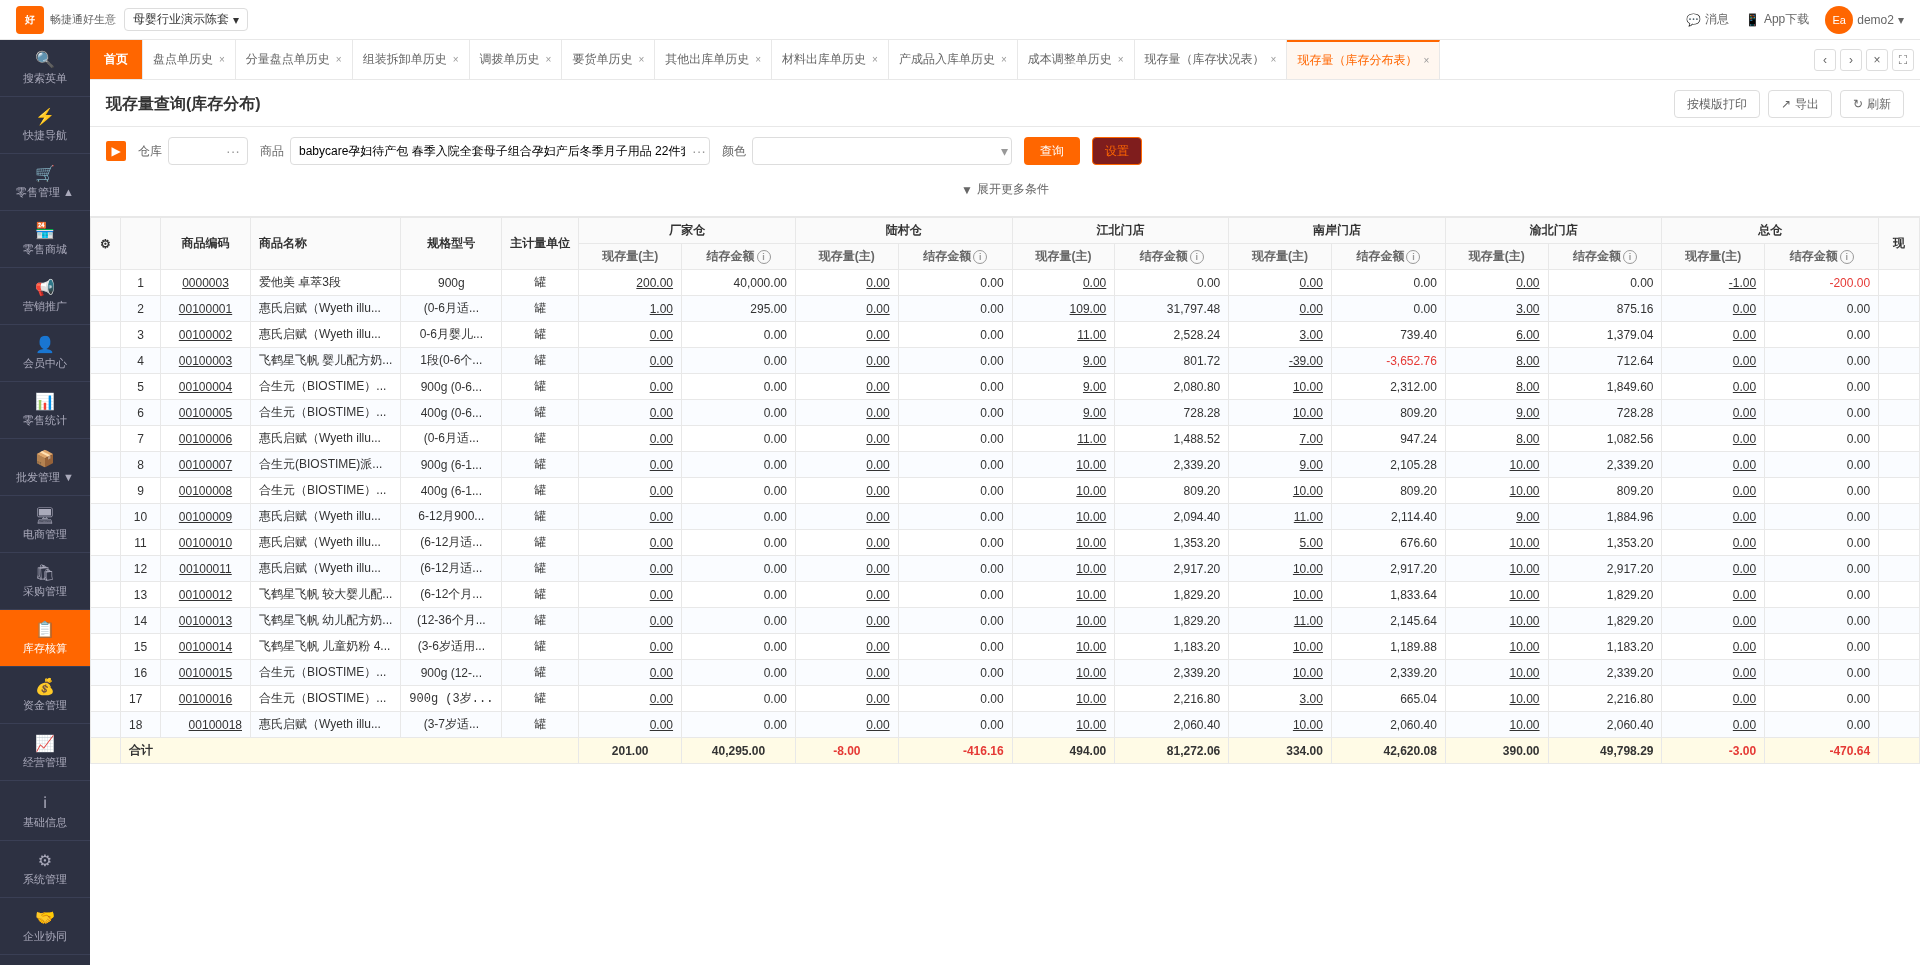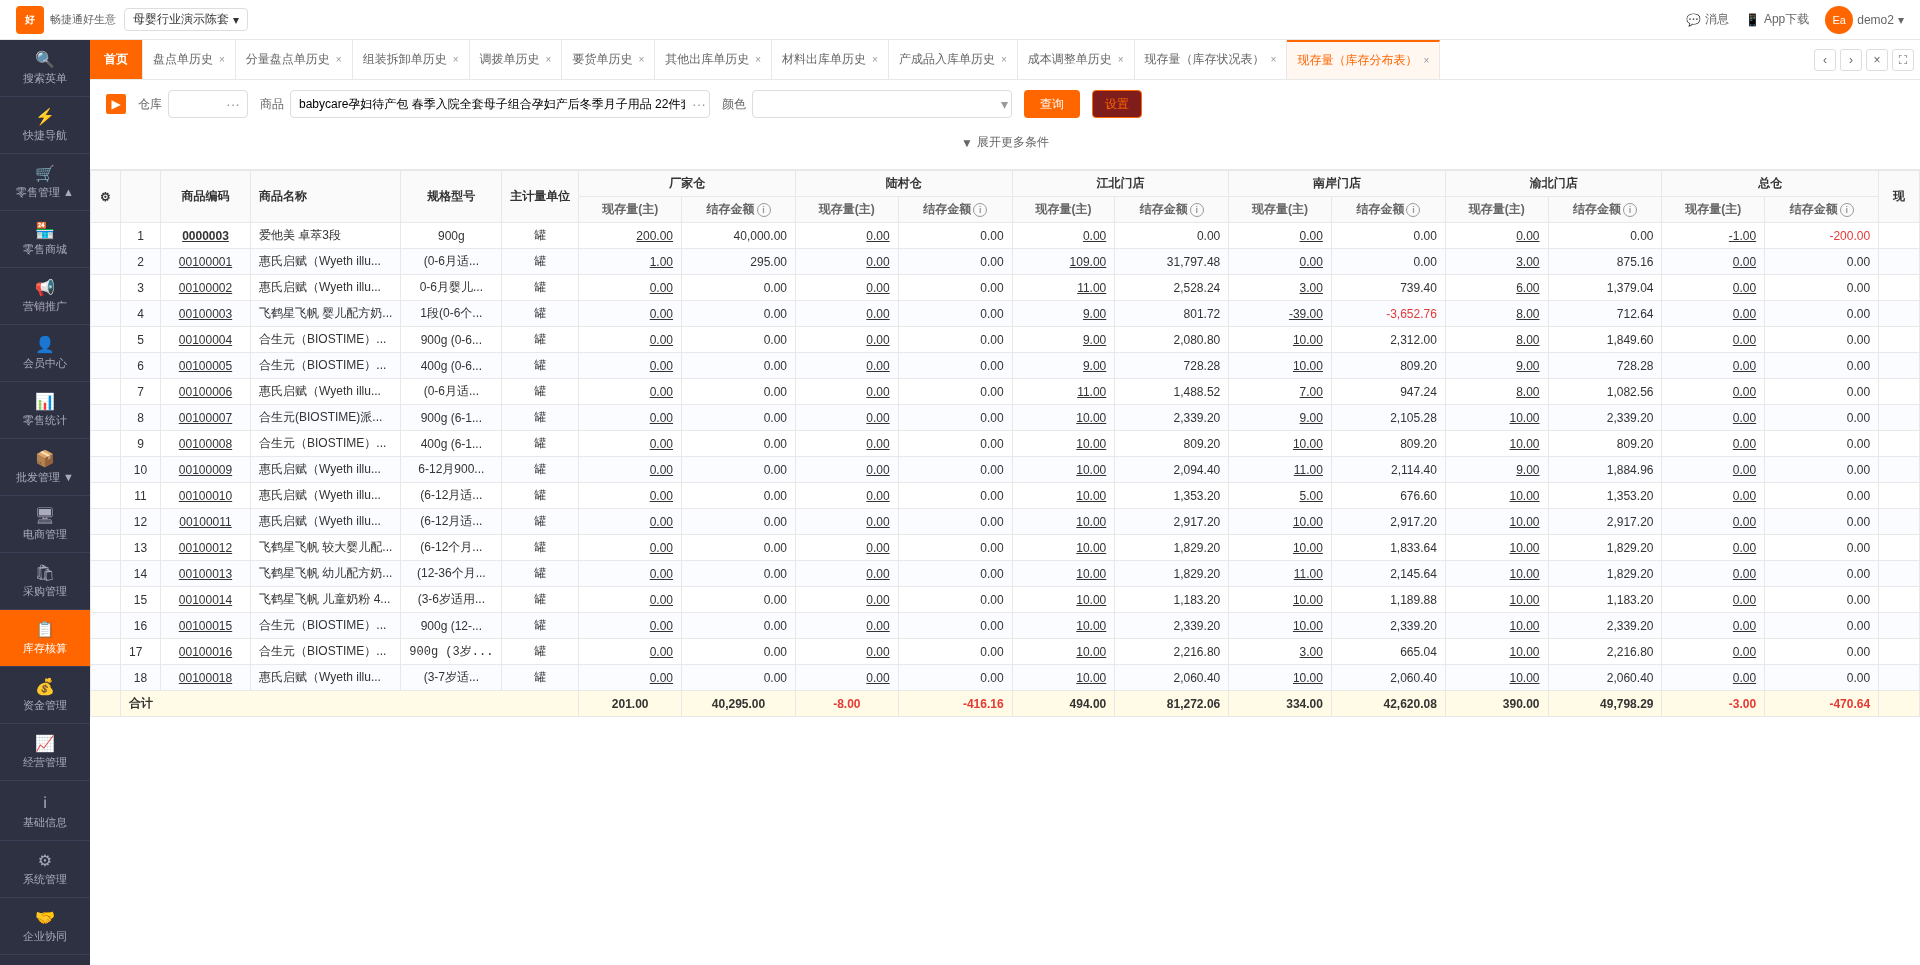"现存量查询(库存分布)" div.page-header { html: none -> <div> <div> <h2>现存量查询(库存分布)</h2> <div> <button>按模版打印</button> <button> <span>↗</span> <span>导出</span> </button> <button> <span>↻</span> <span>刷新</span> </button> </div> </div> </div> }
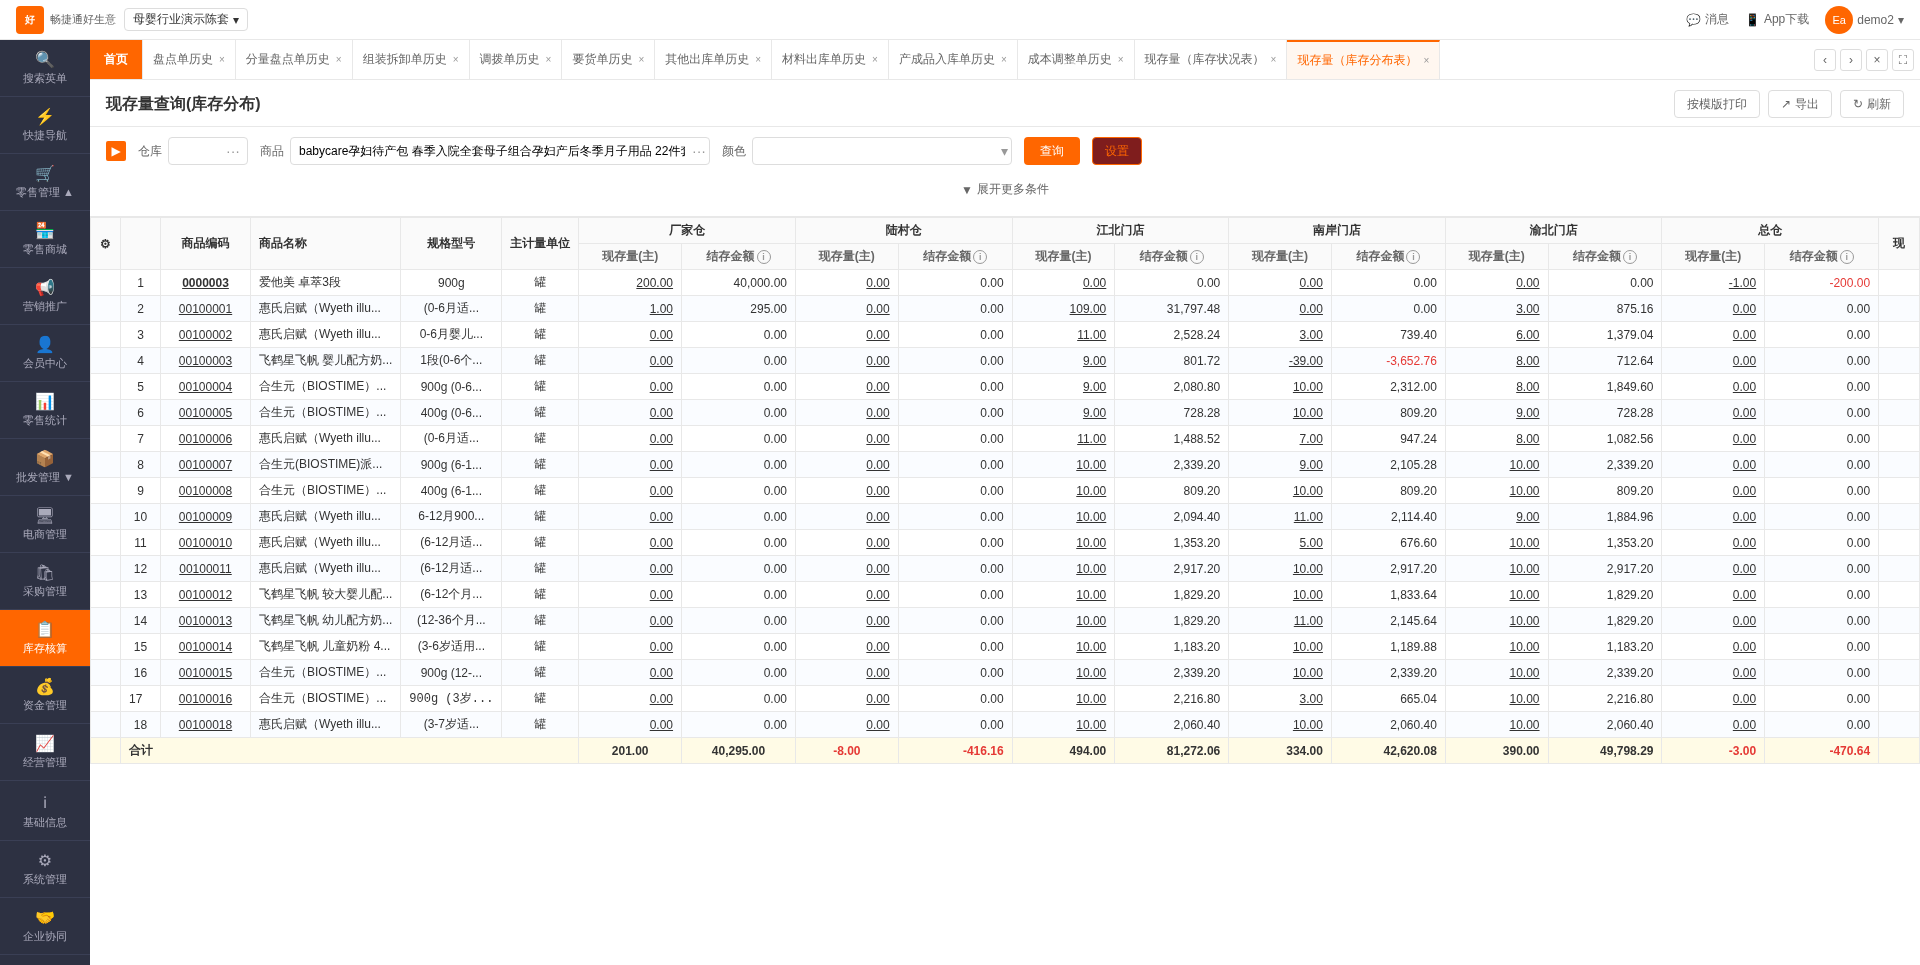"0000003" td { font-weight: bold -> none }
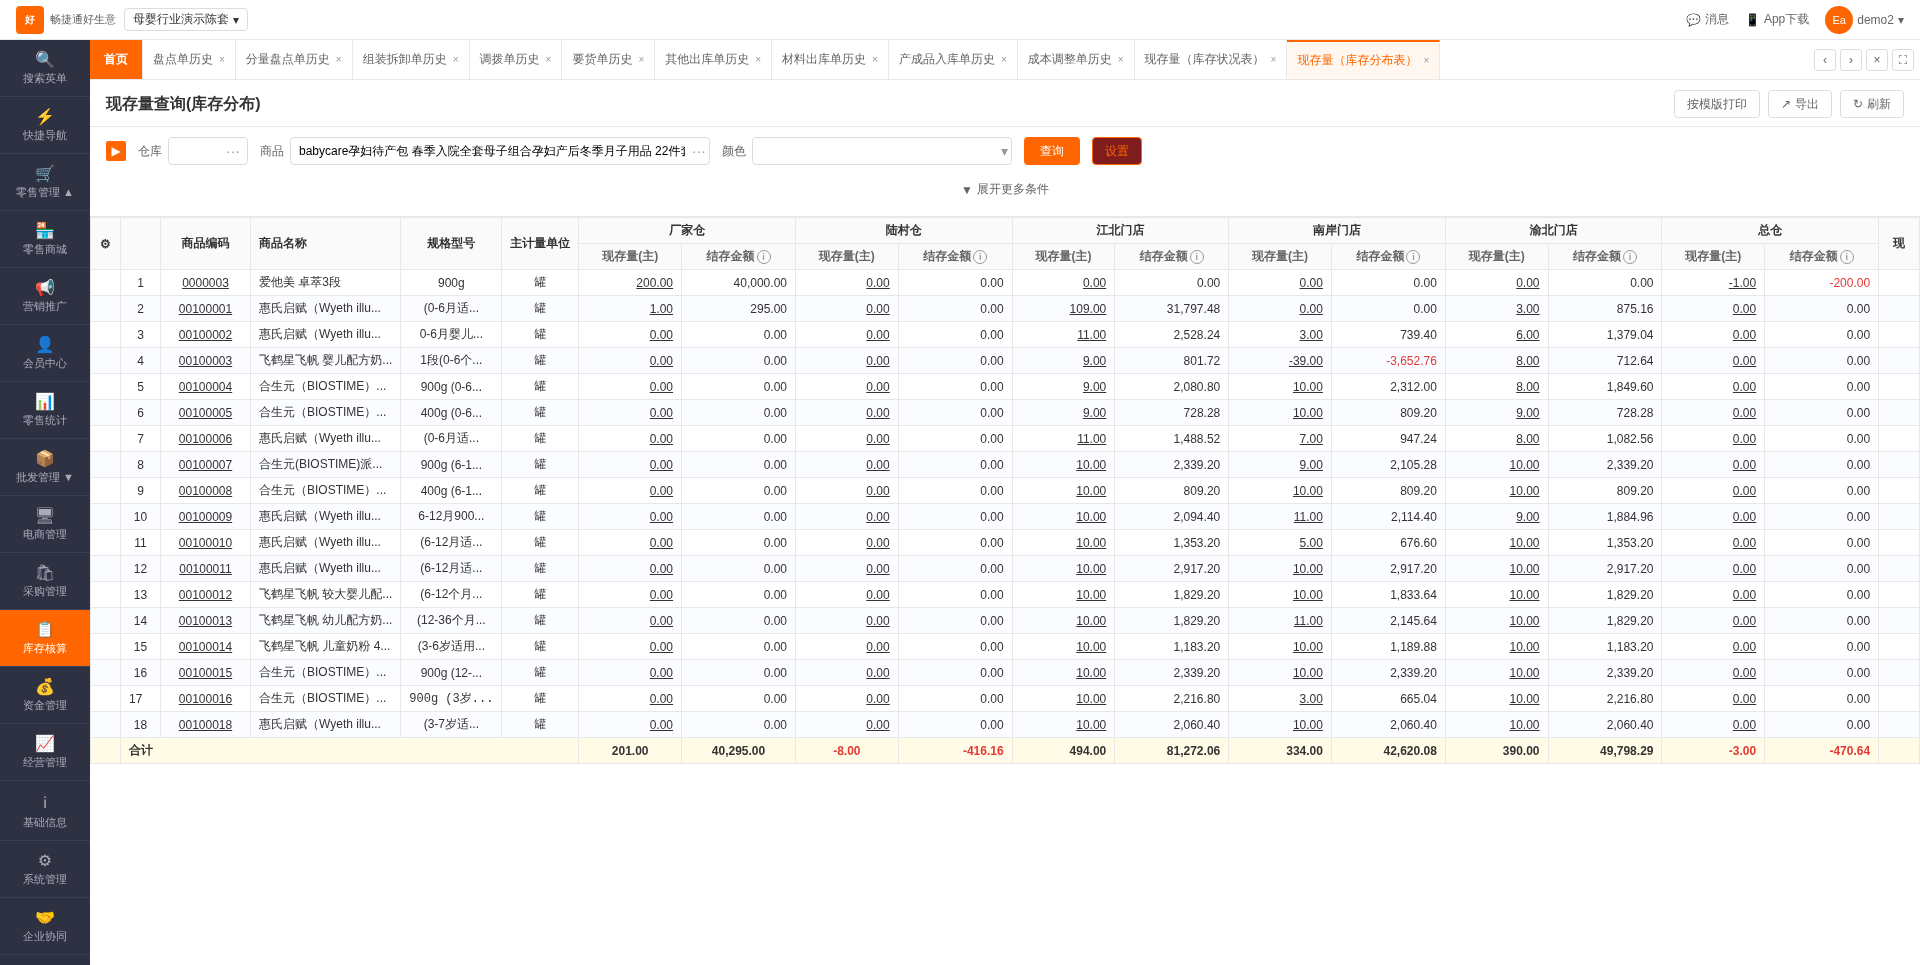"18" td { text-align: center -> left }
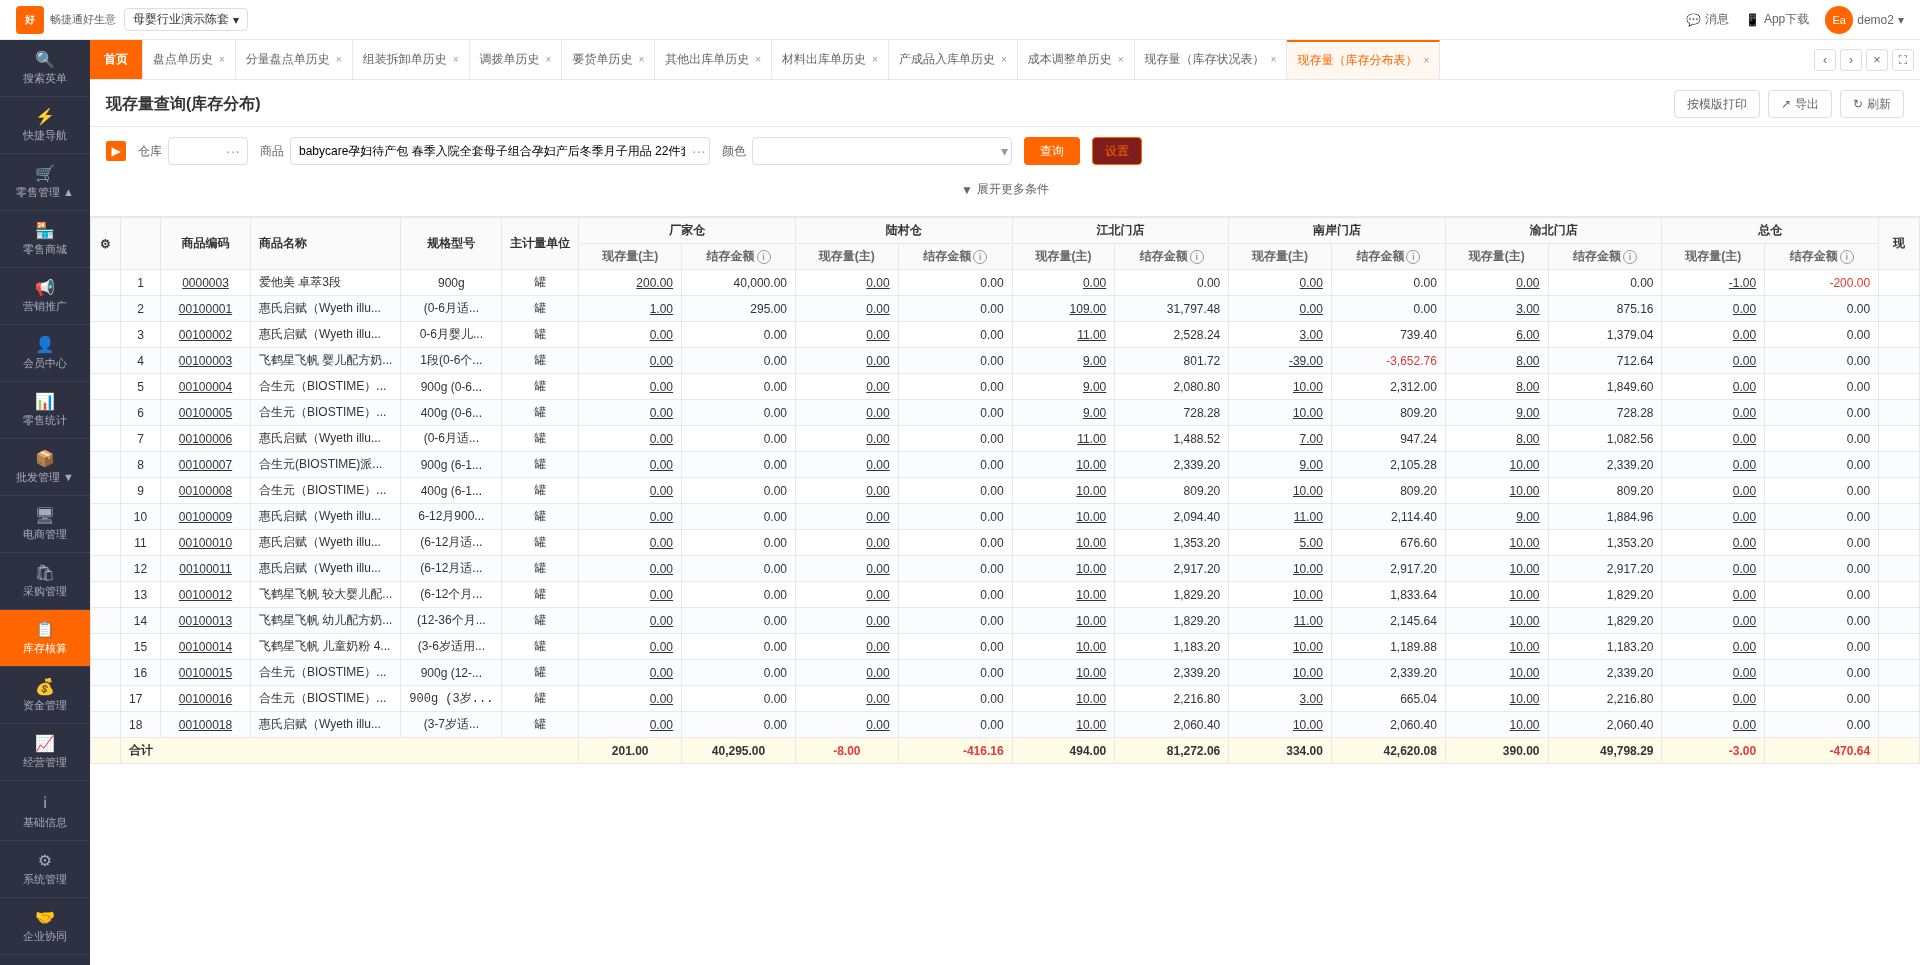"00100018" td { text-align: center -> right }
